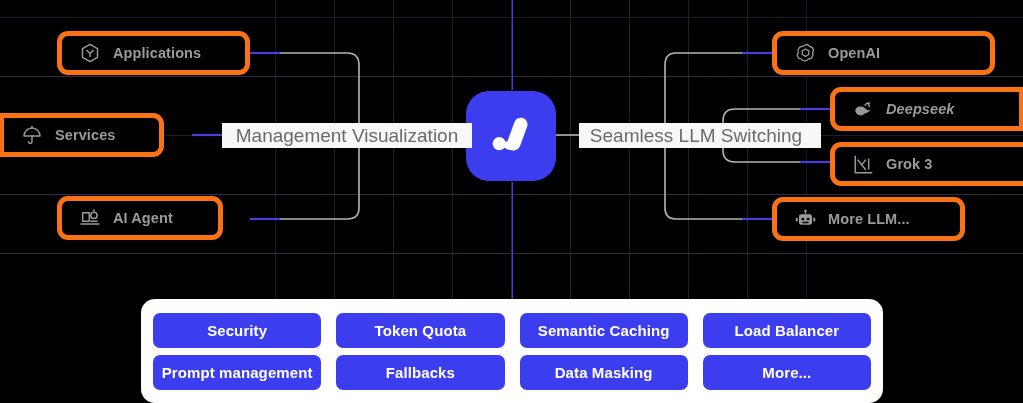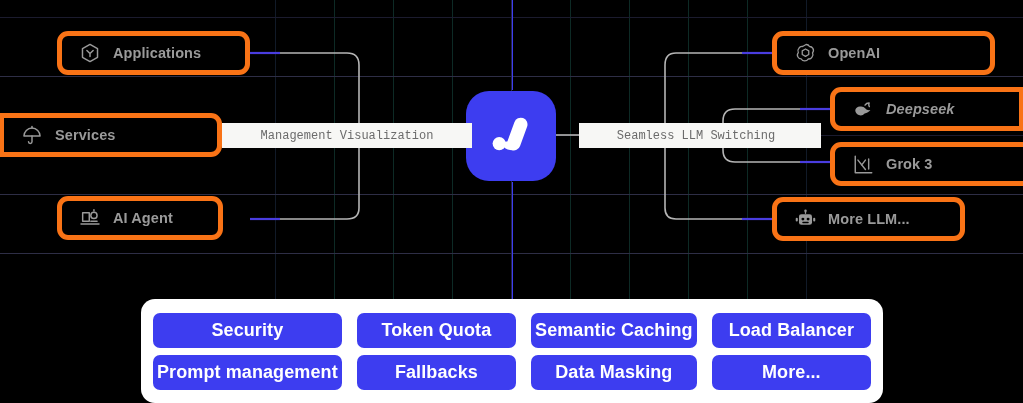"Services" #node-services { width: 223px -> 165px }
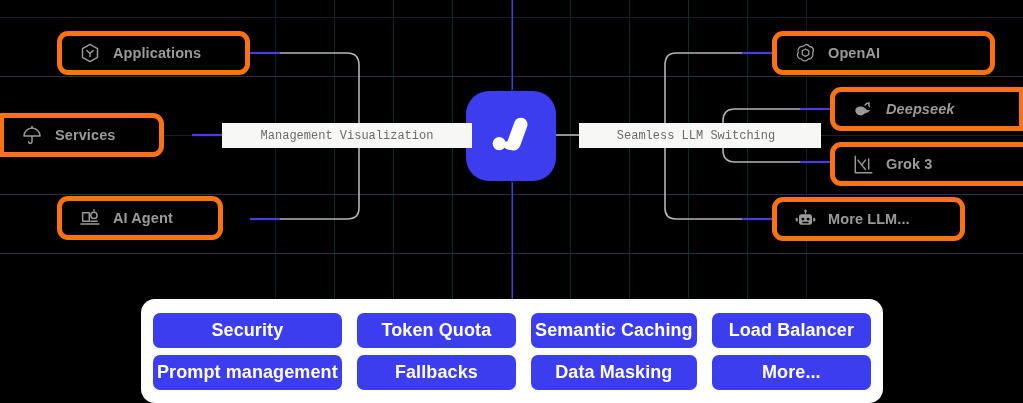"Management Visualization" .chip { font-family: Liberation Mono, monospace -> Liberation Sans, sans-serif; font-size: 12px -> 19px }
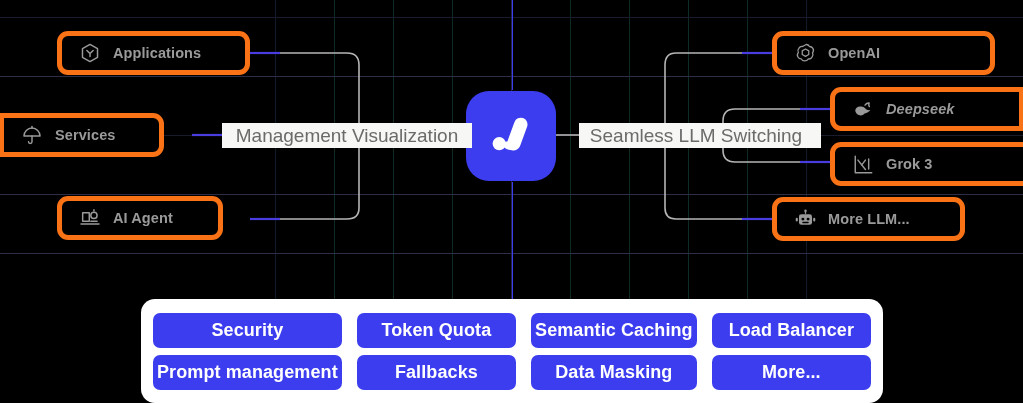"Security" .feature-btn { font-size: 18px -> 15px }
